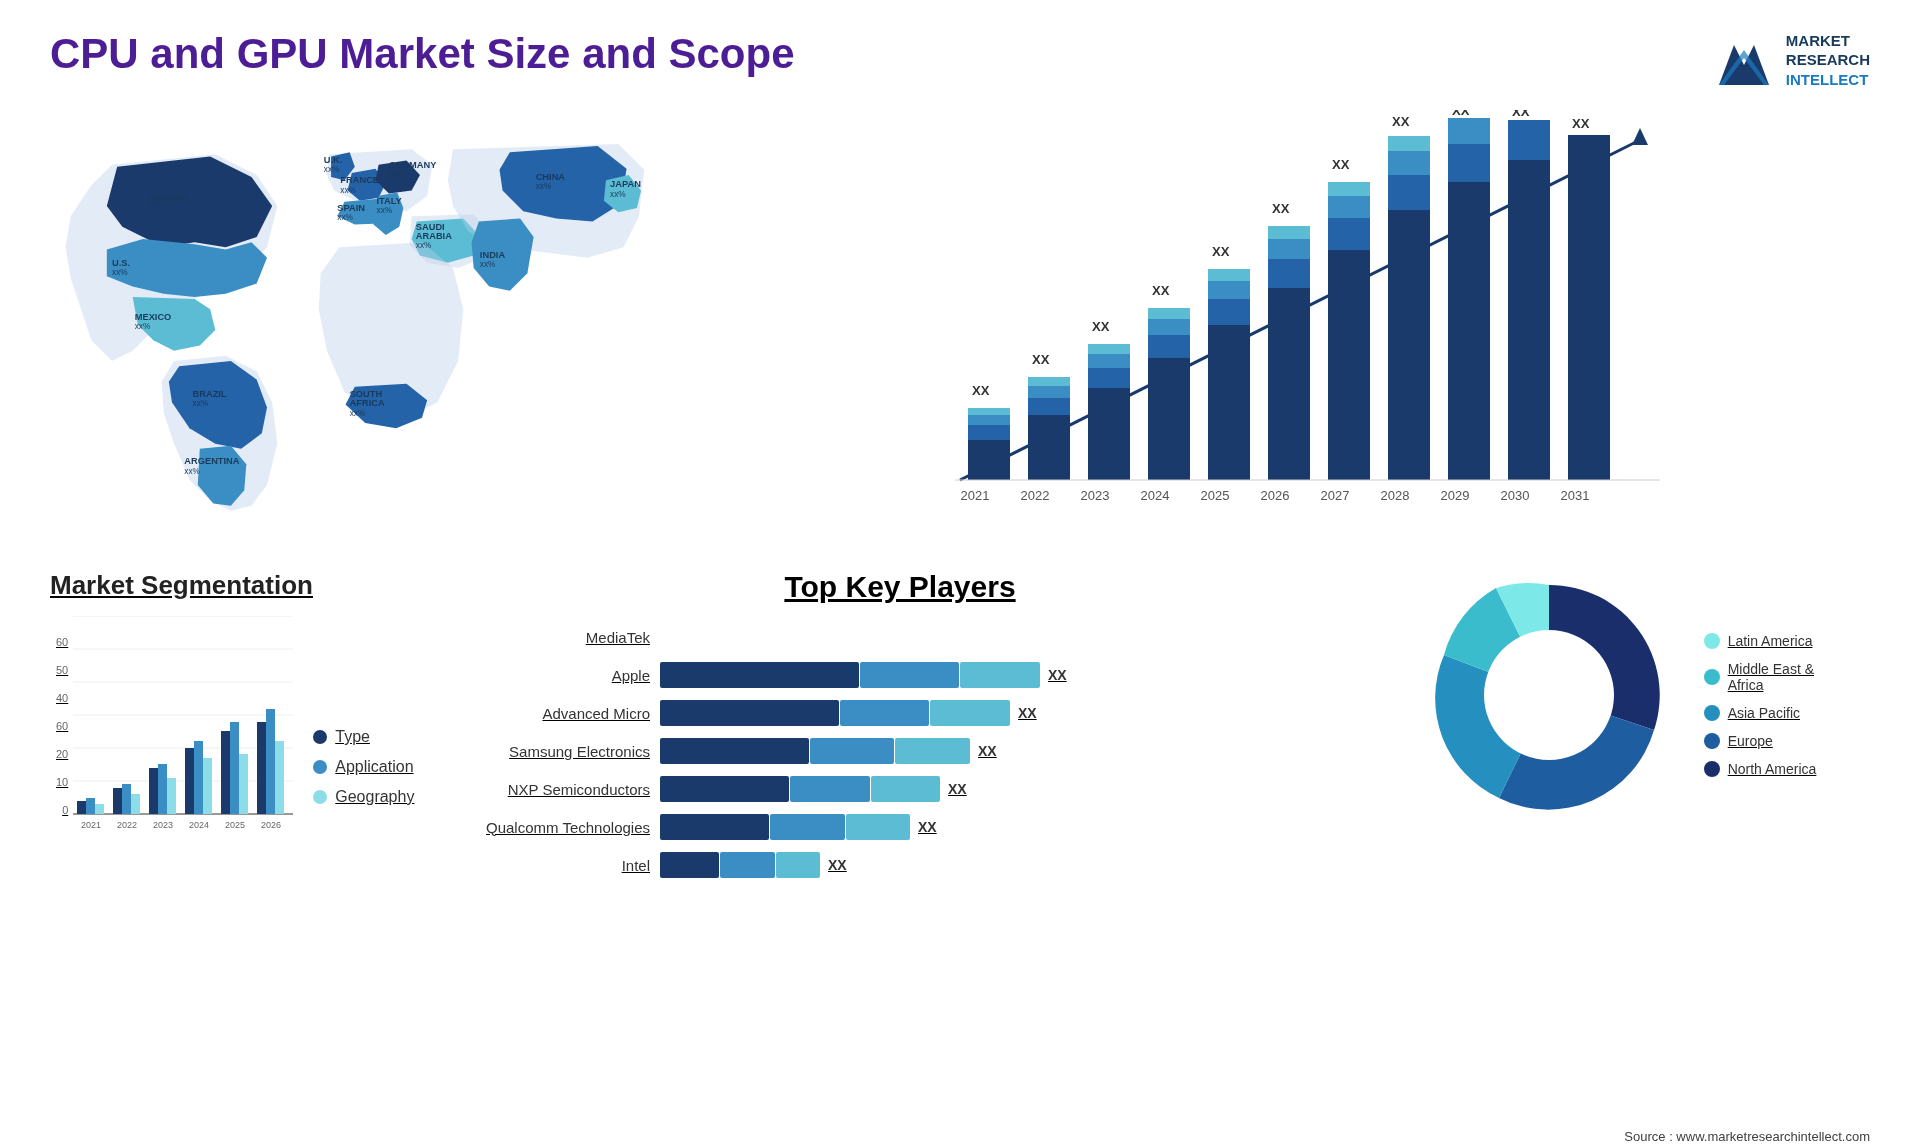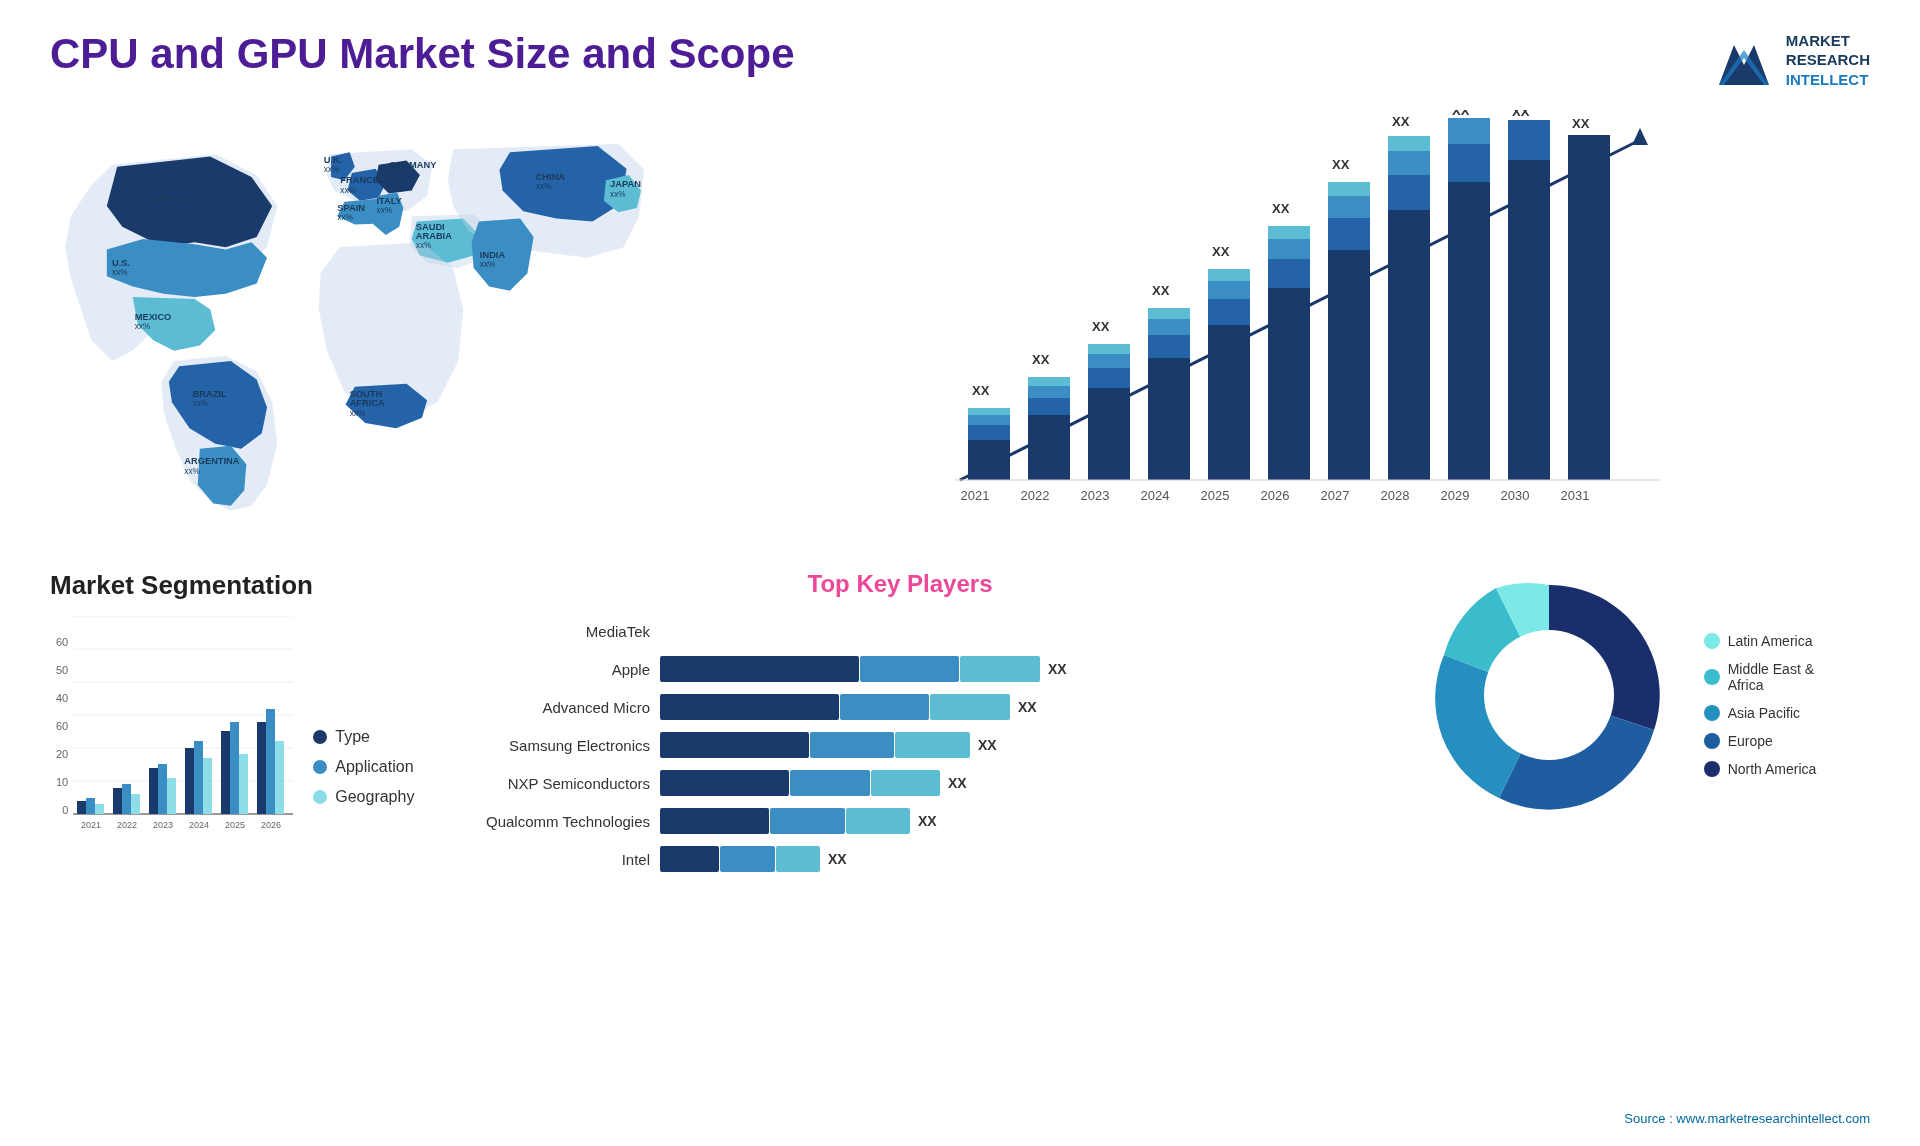"Market Segmentation" .bottom-content { text-decoration: none -> underline }
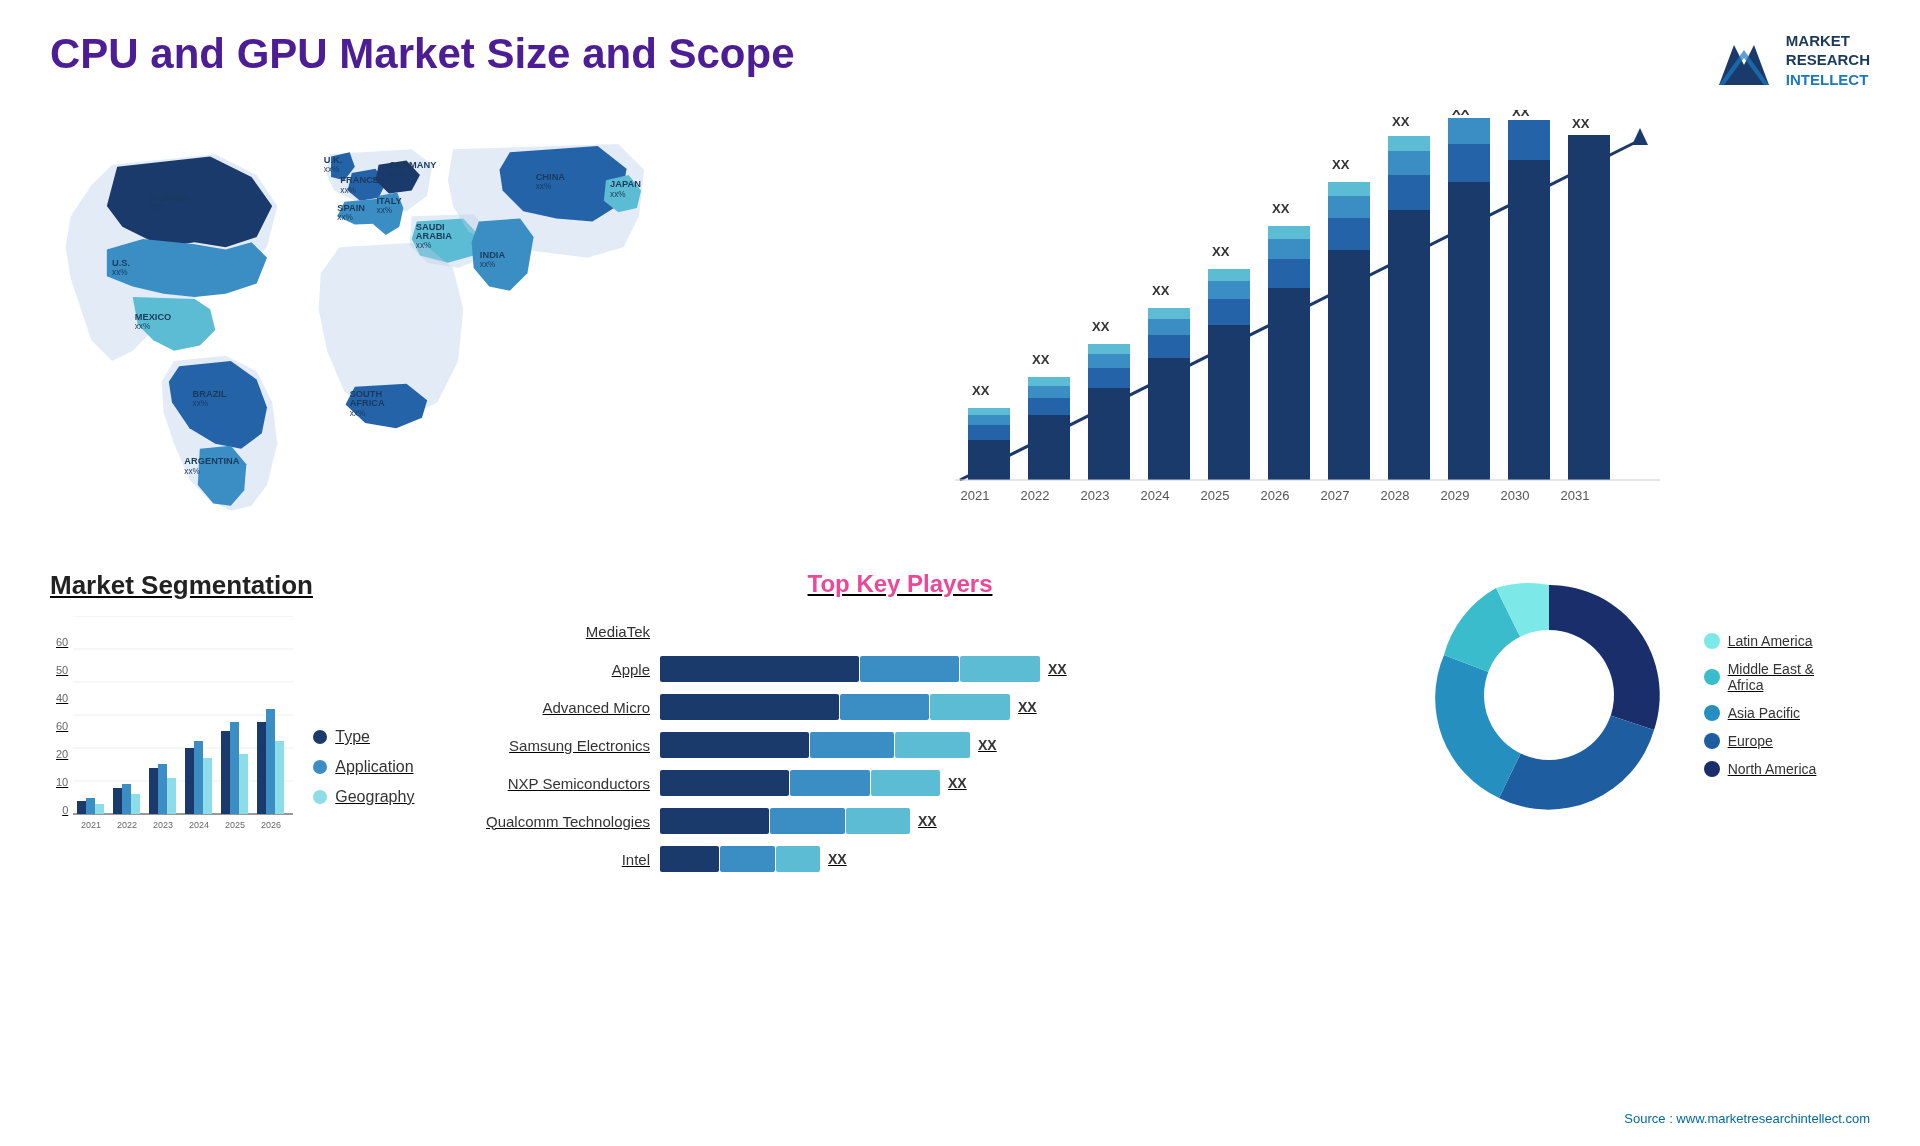"Top Key Players" .players-title { color: #ec4899 -> #000000; font-size: 24px -> 30px }
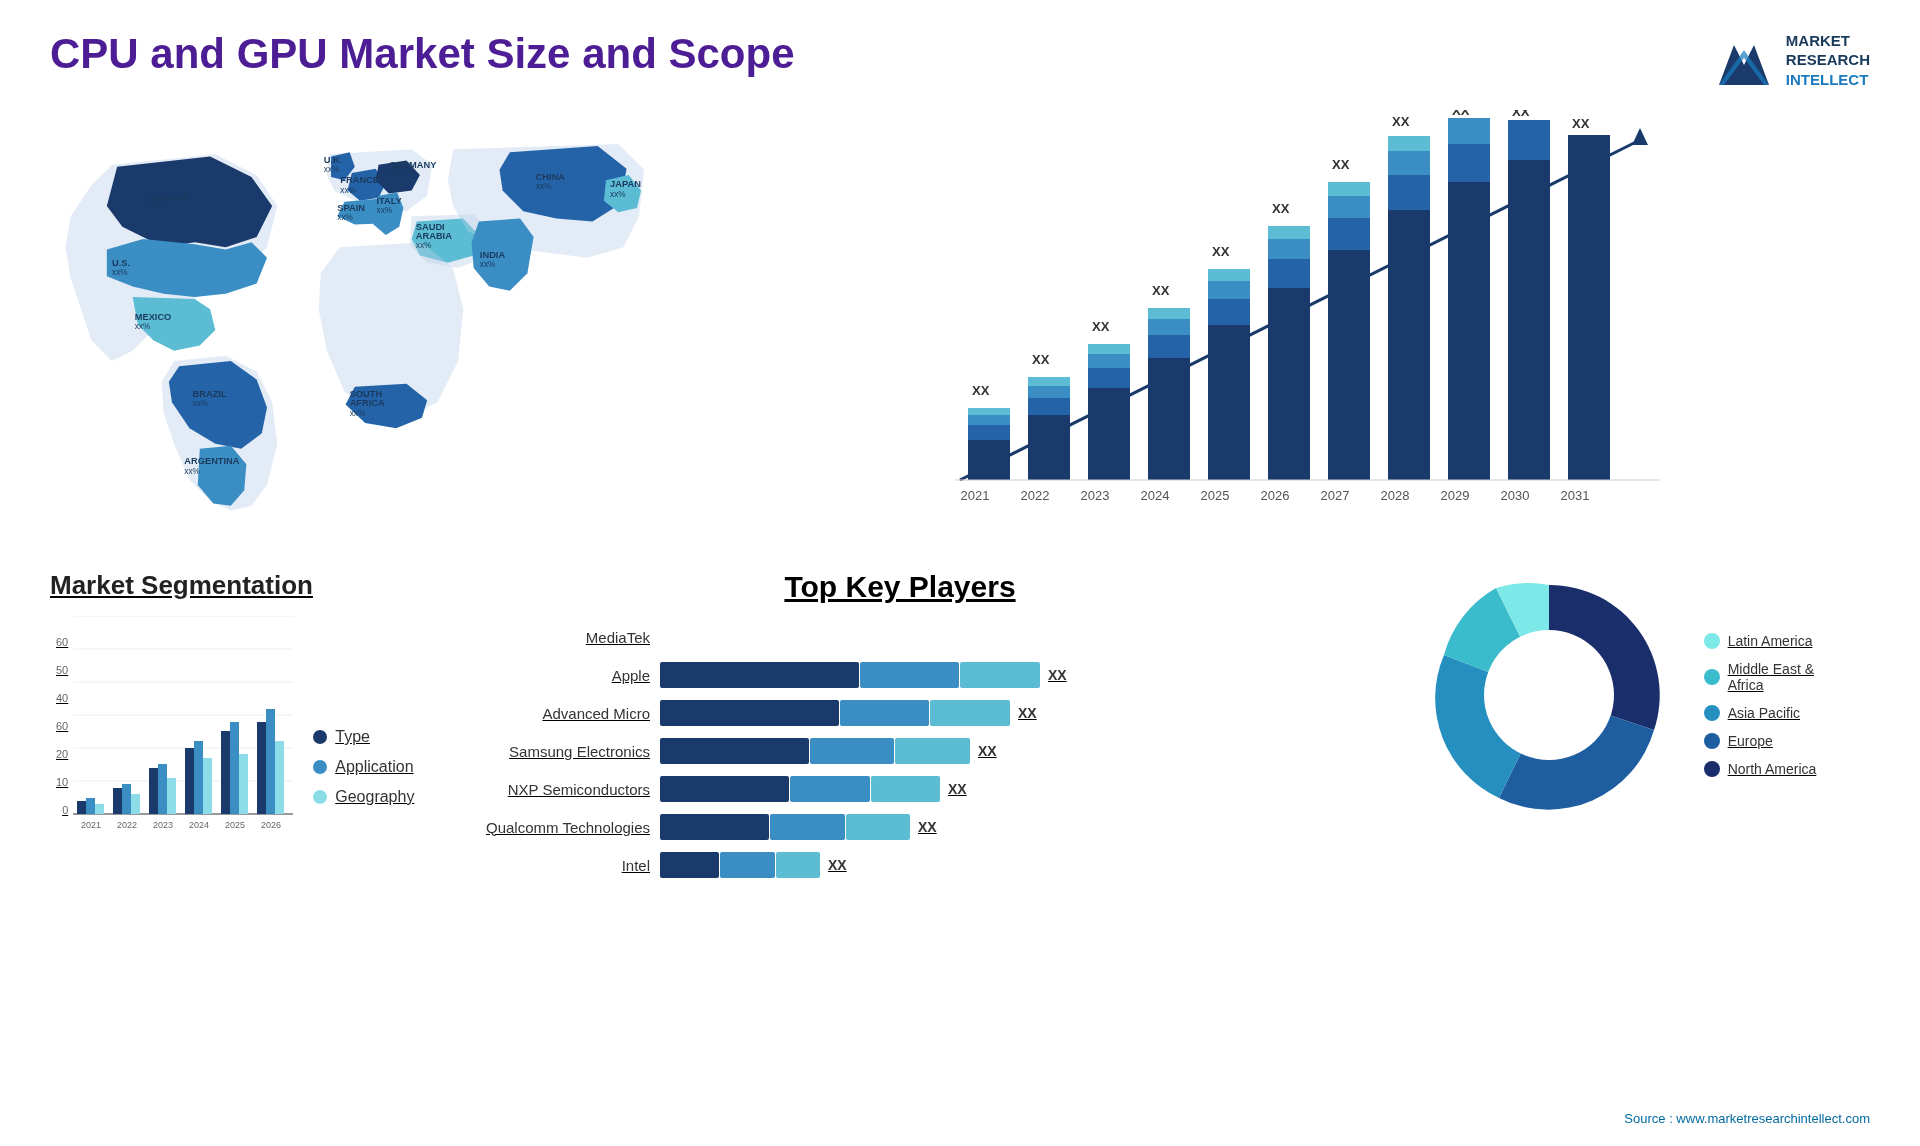"Source : www.marketresearchintellect.com" .source-text { bottom: 20px -> 2px; color: #0369a1 -> #404040 }
